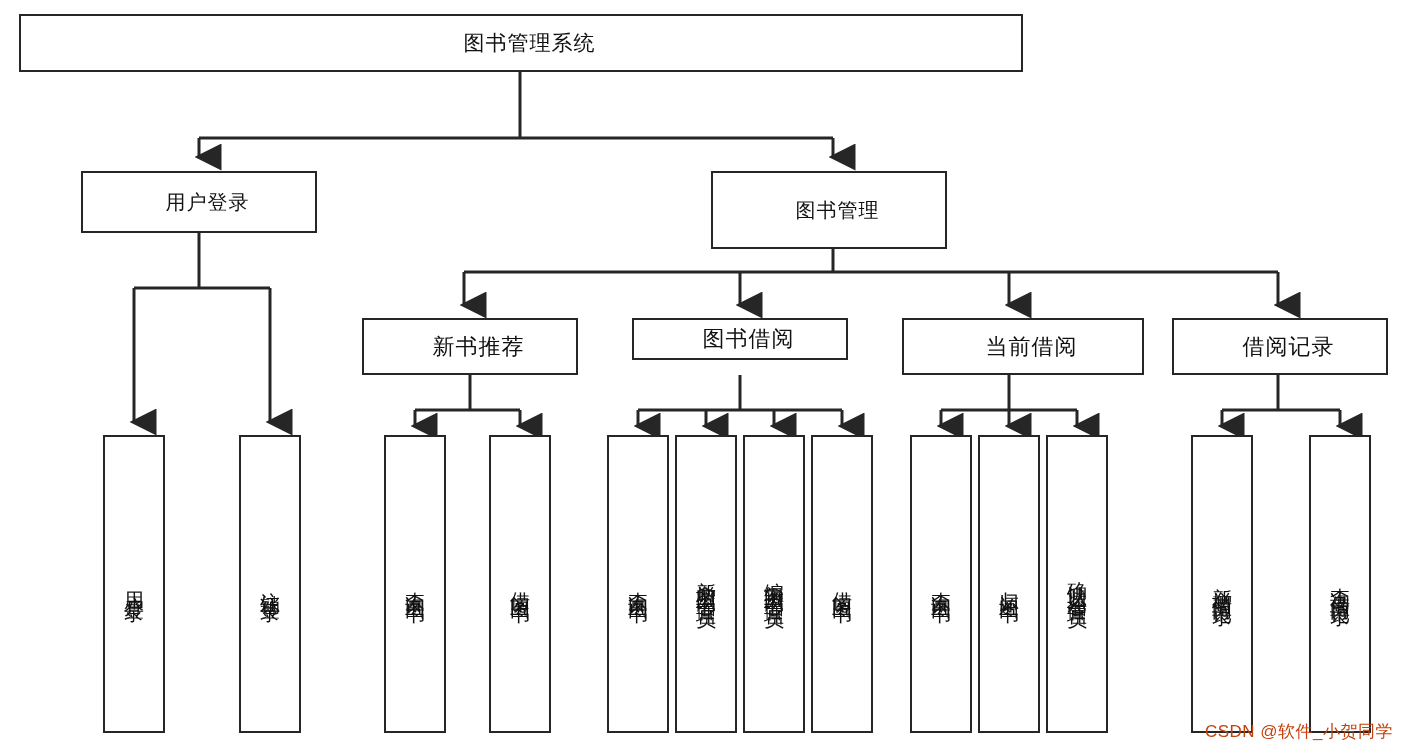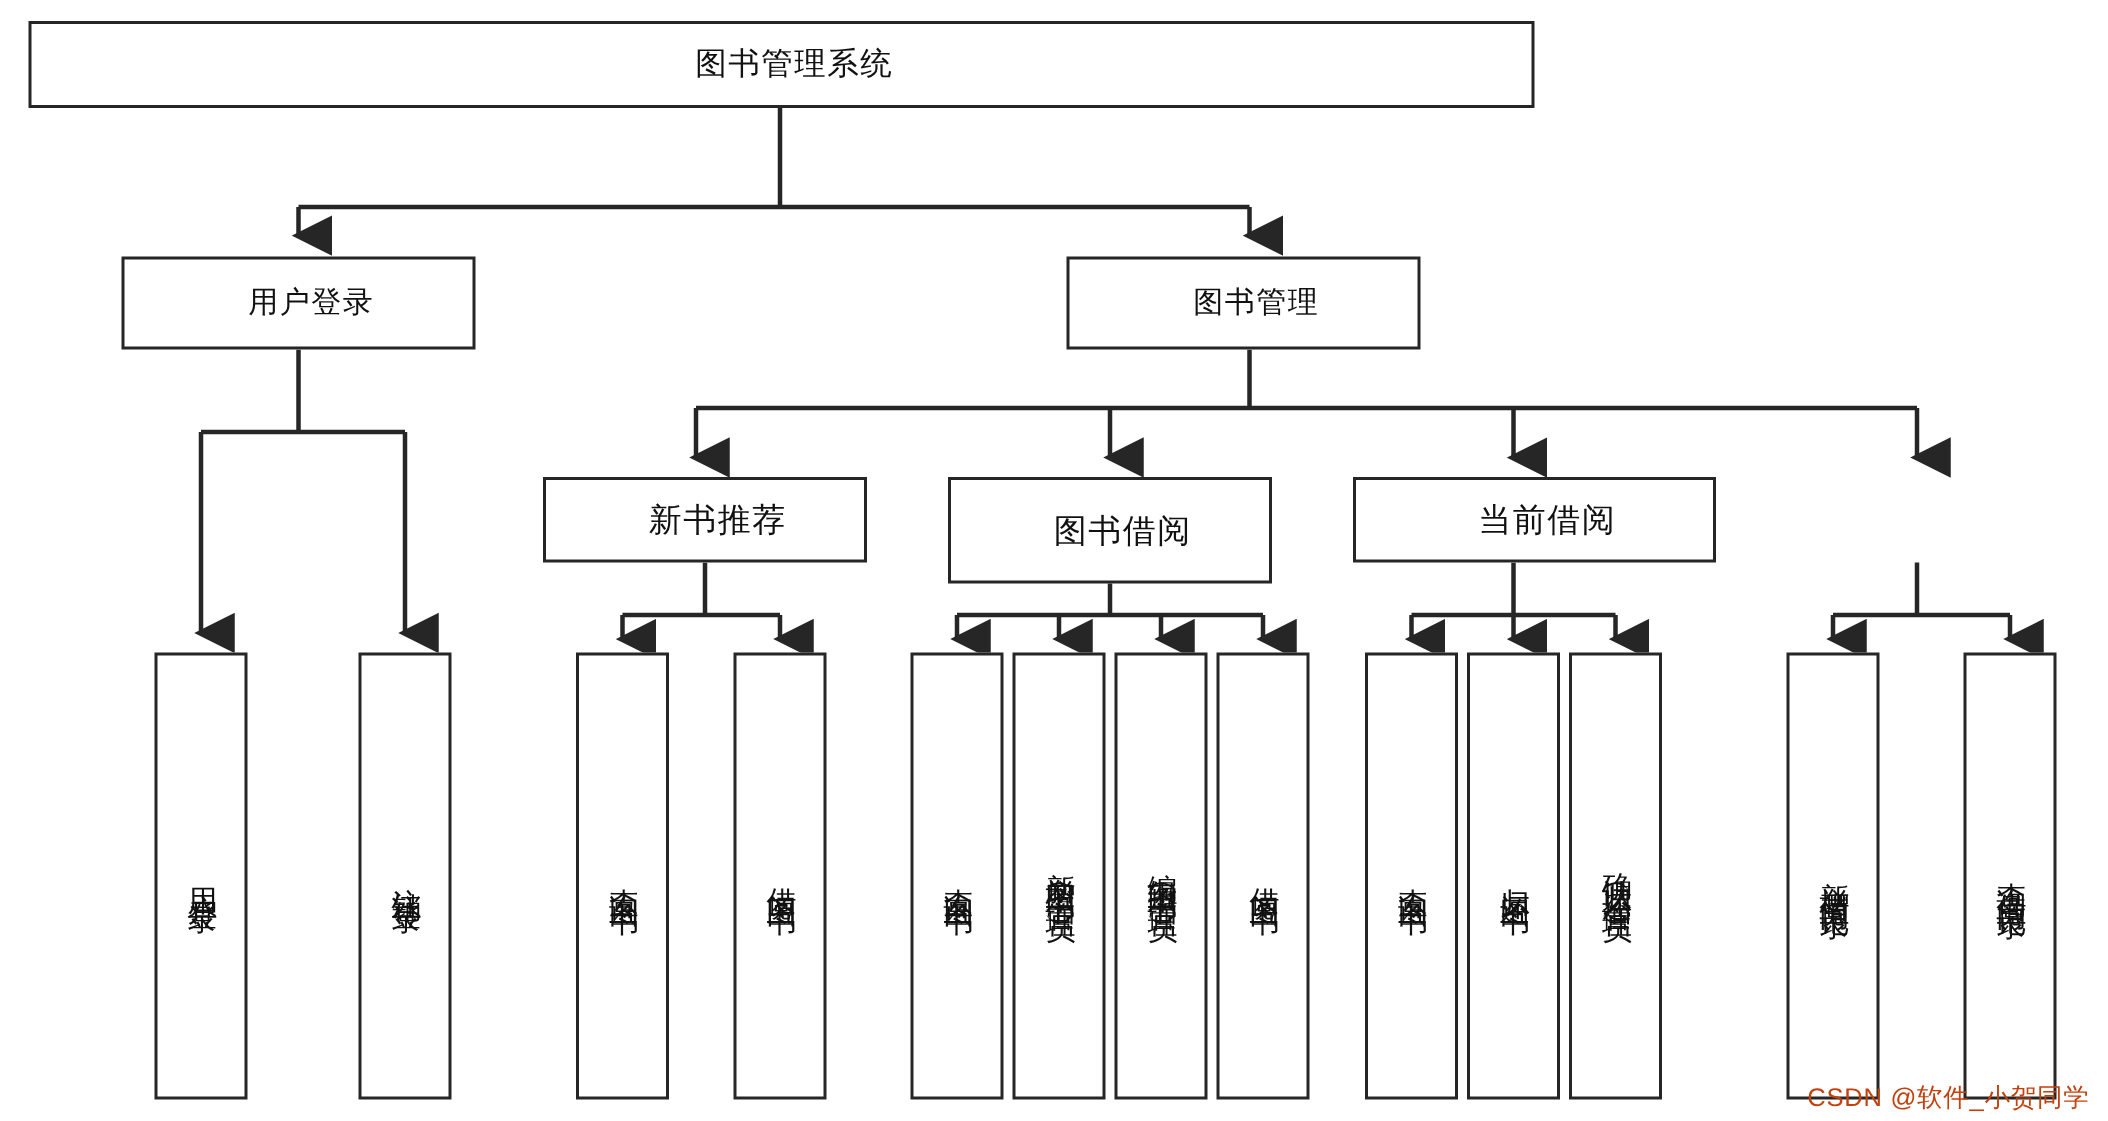"图书管理" div.node { height: 62px -> 78px }
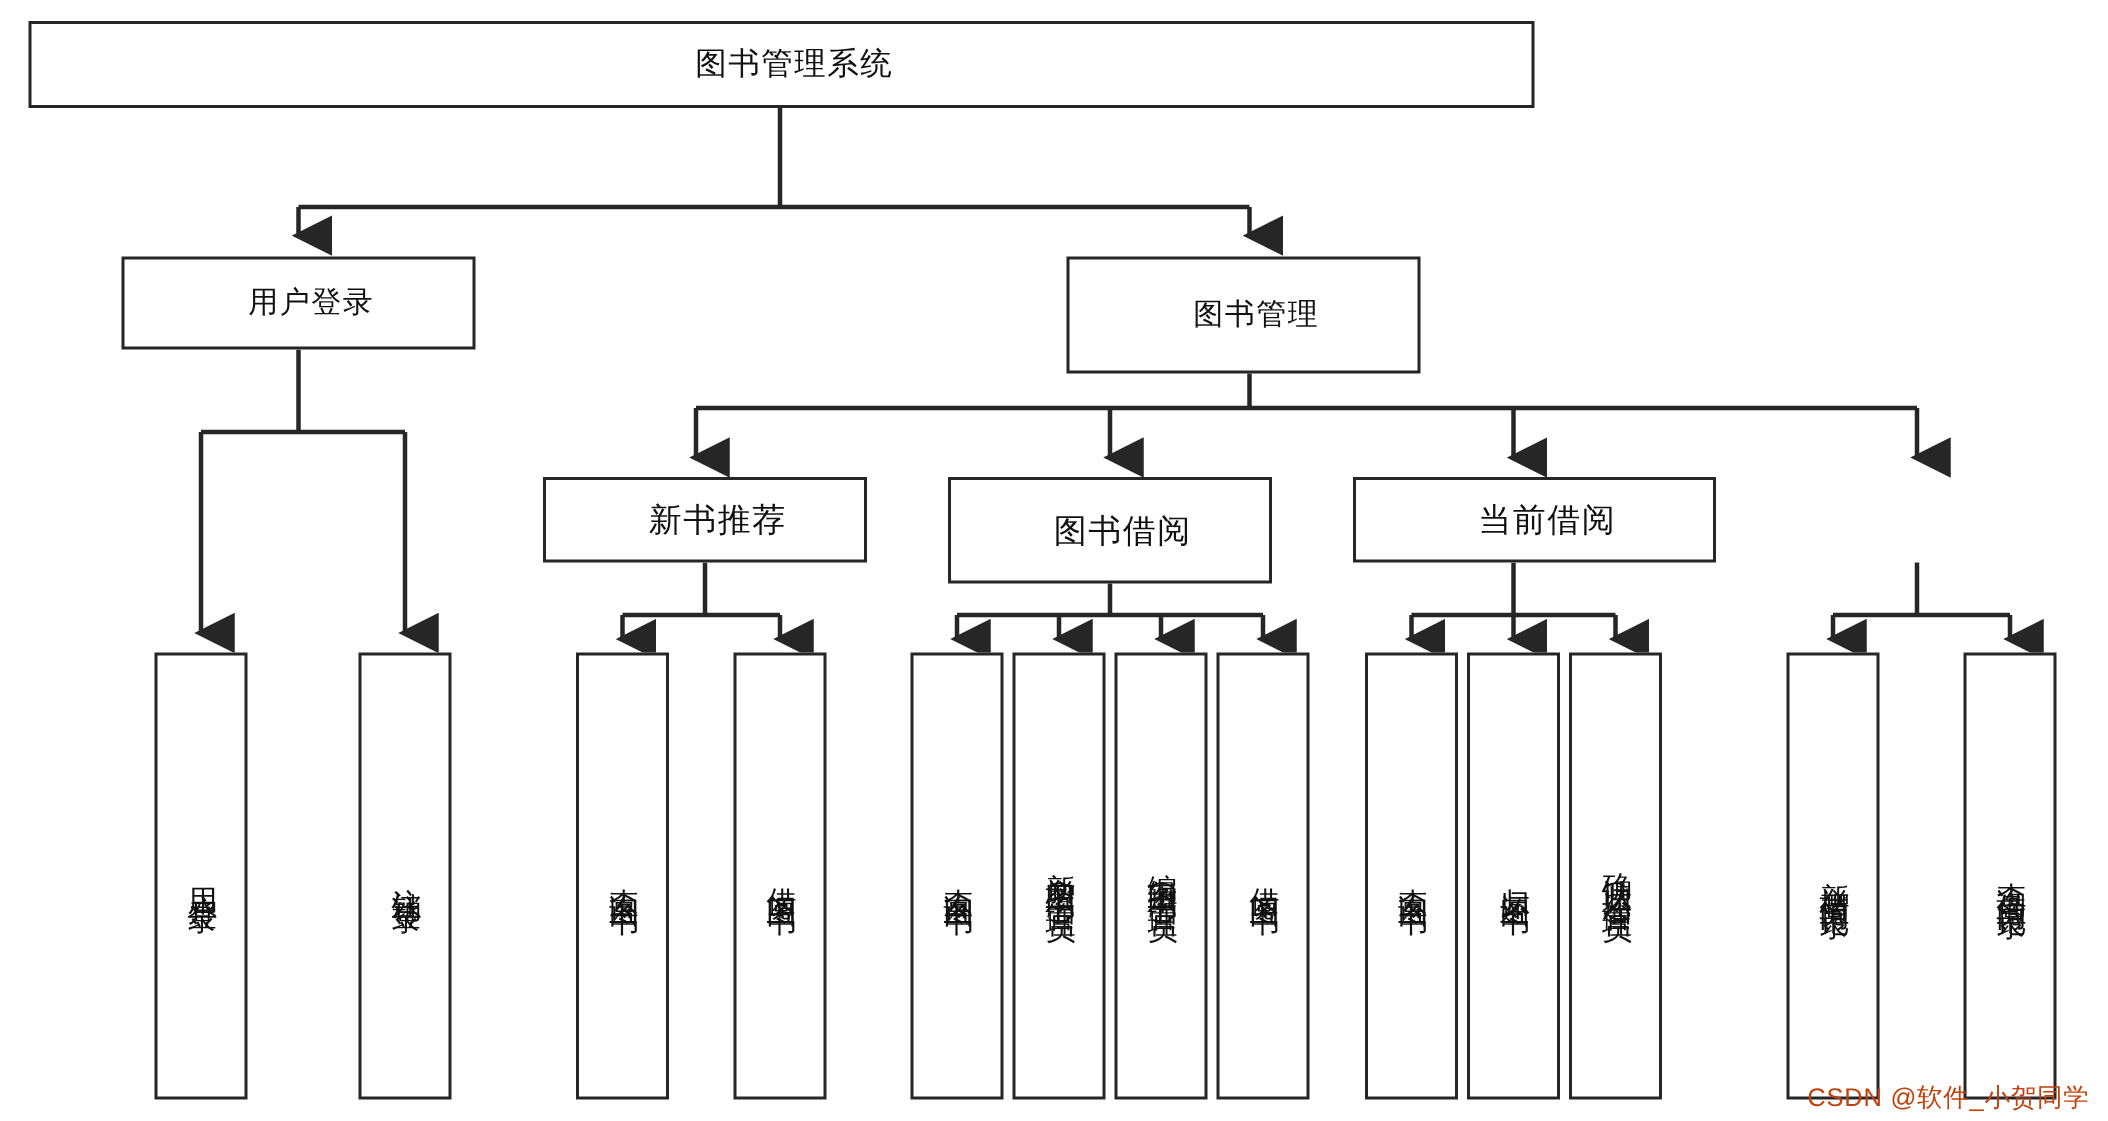"图书借阅" div.node { height: 71px -> 42px }
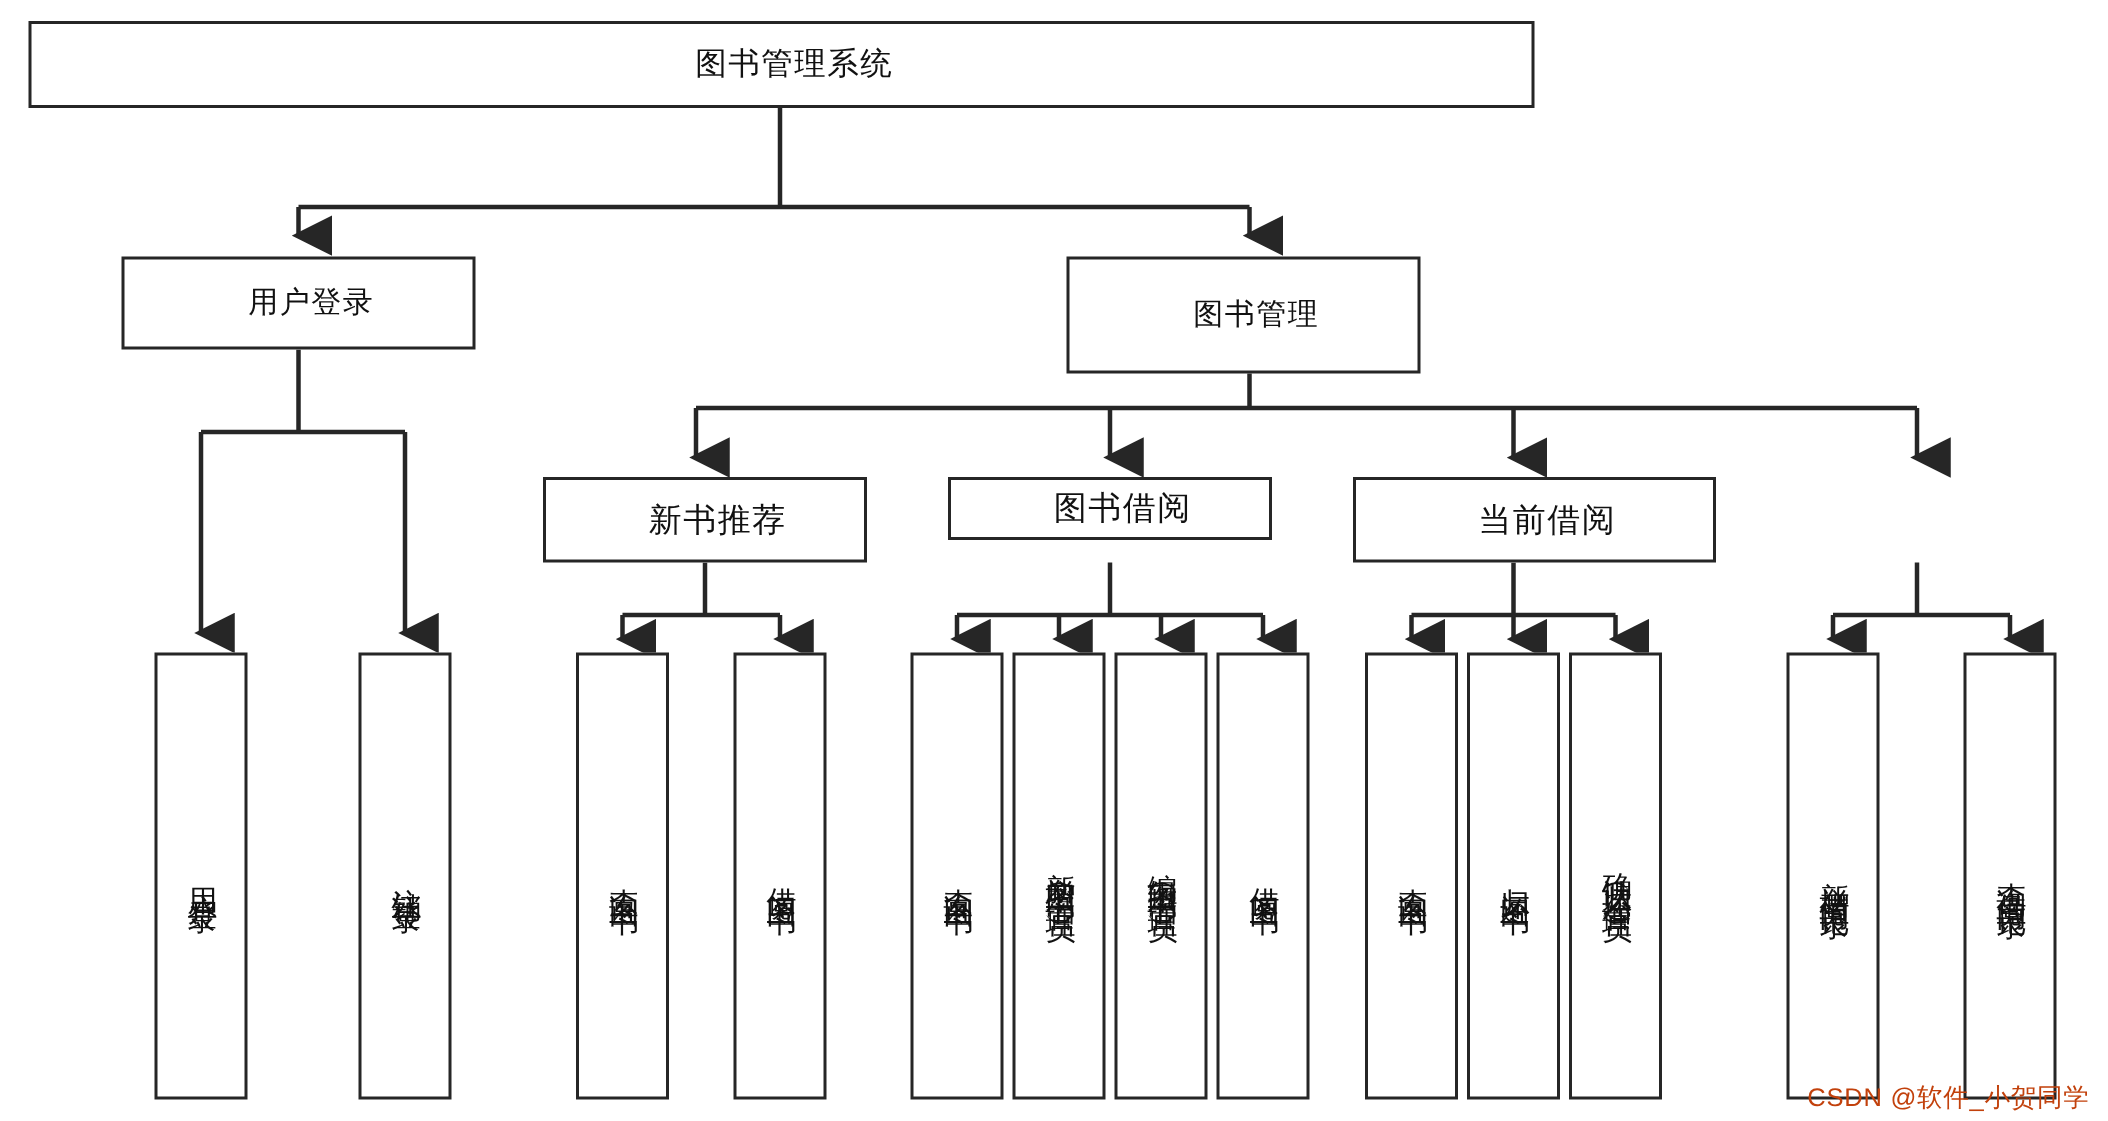"借阅记录" div.node { html: none -> <div> <span>借阅记录</span> </div> }
